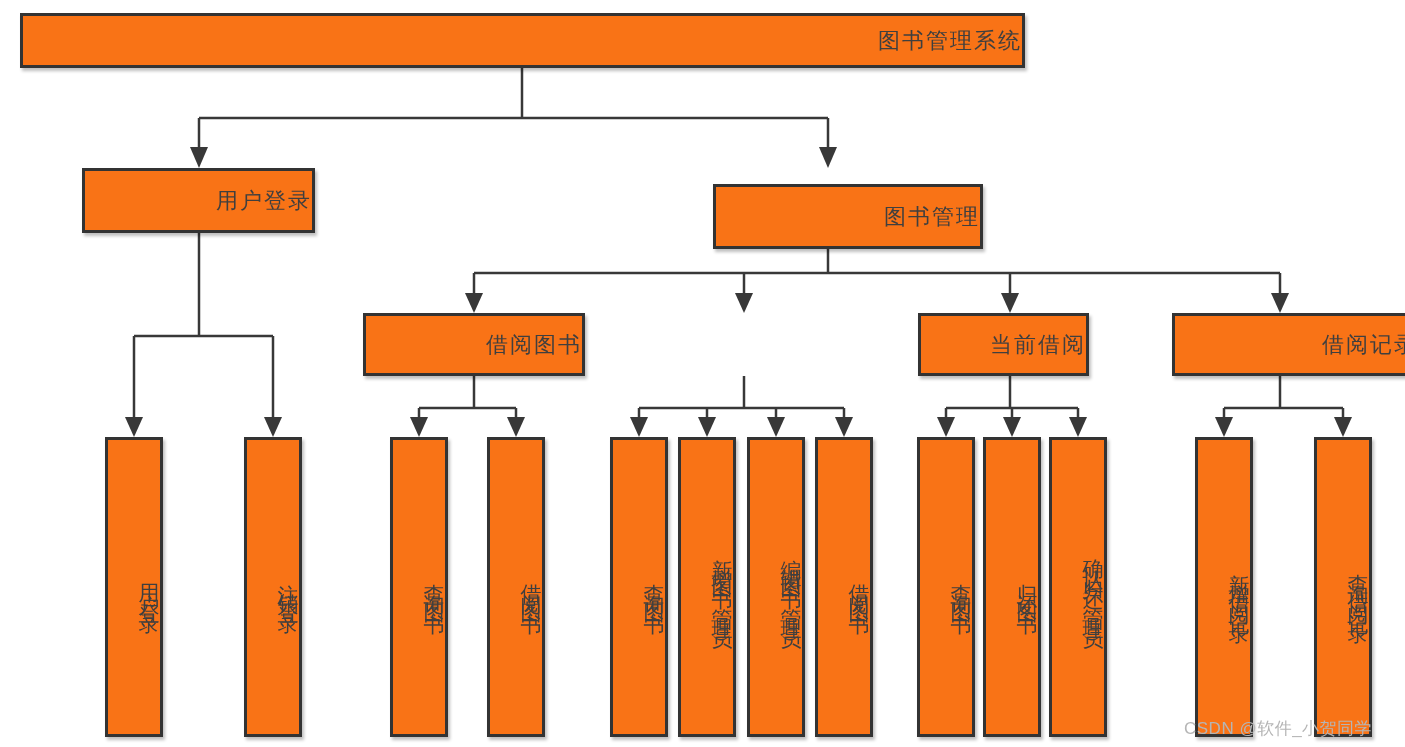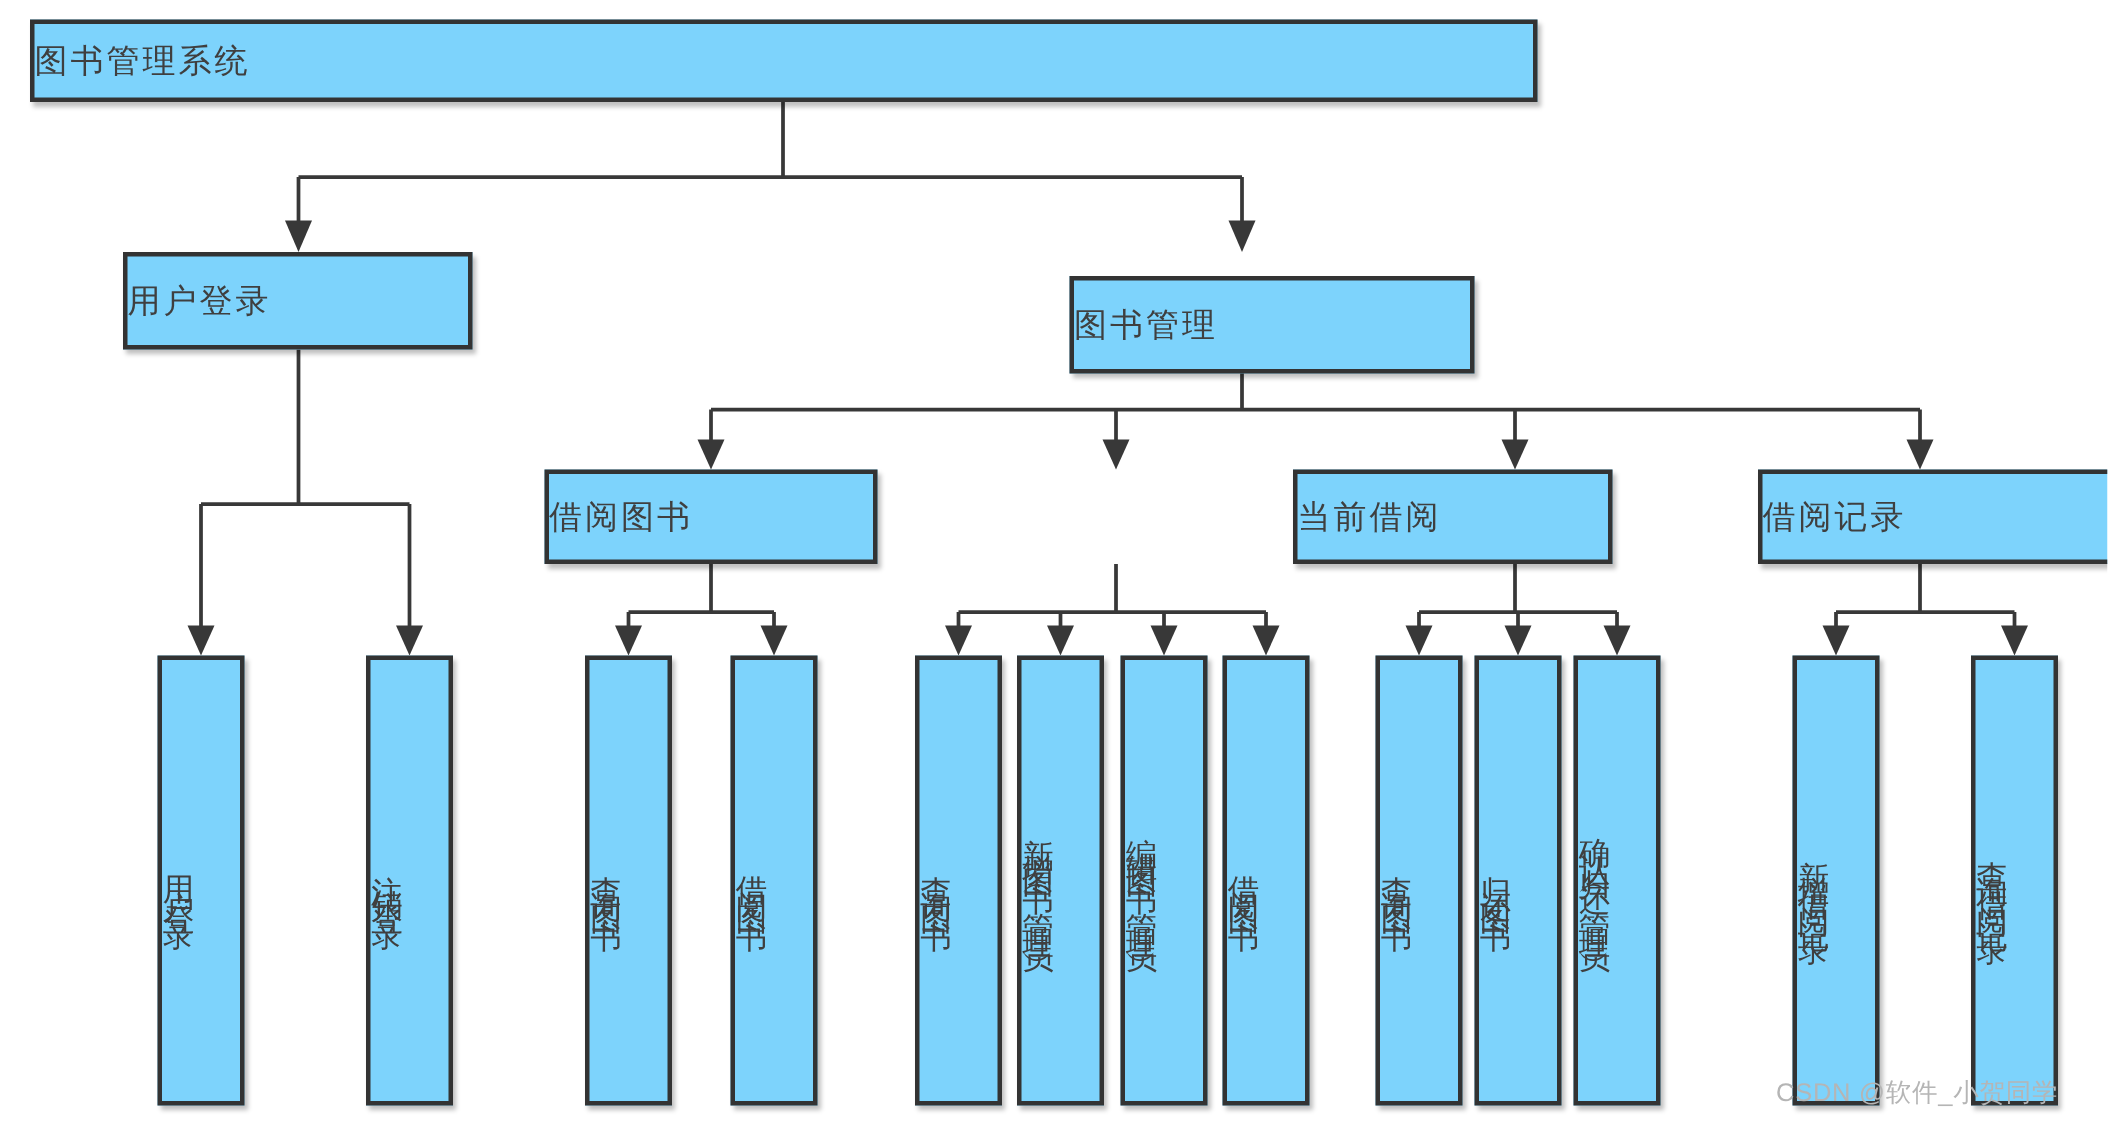"图书管理系统" .node { background: #7dd3fc -> #f97316; justify-content: flex-start -> flex-end }
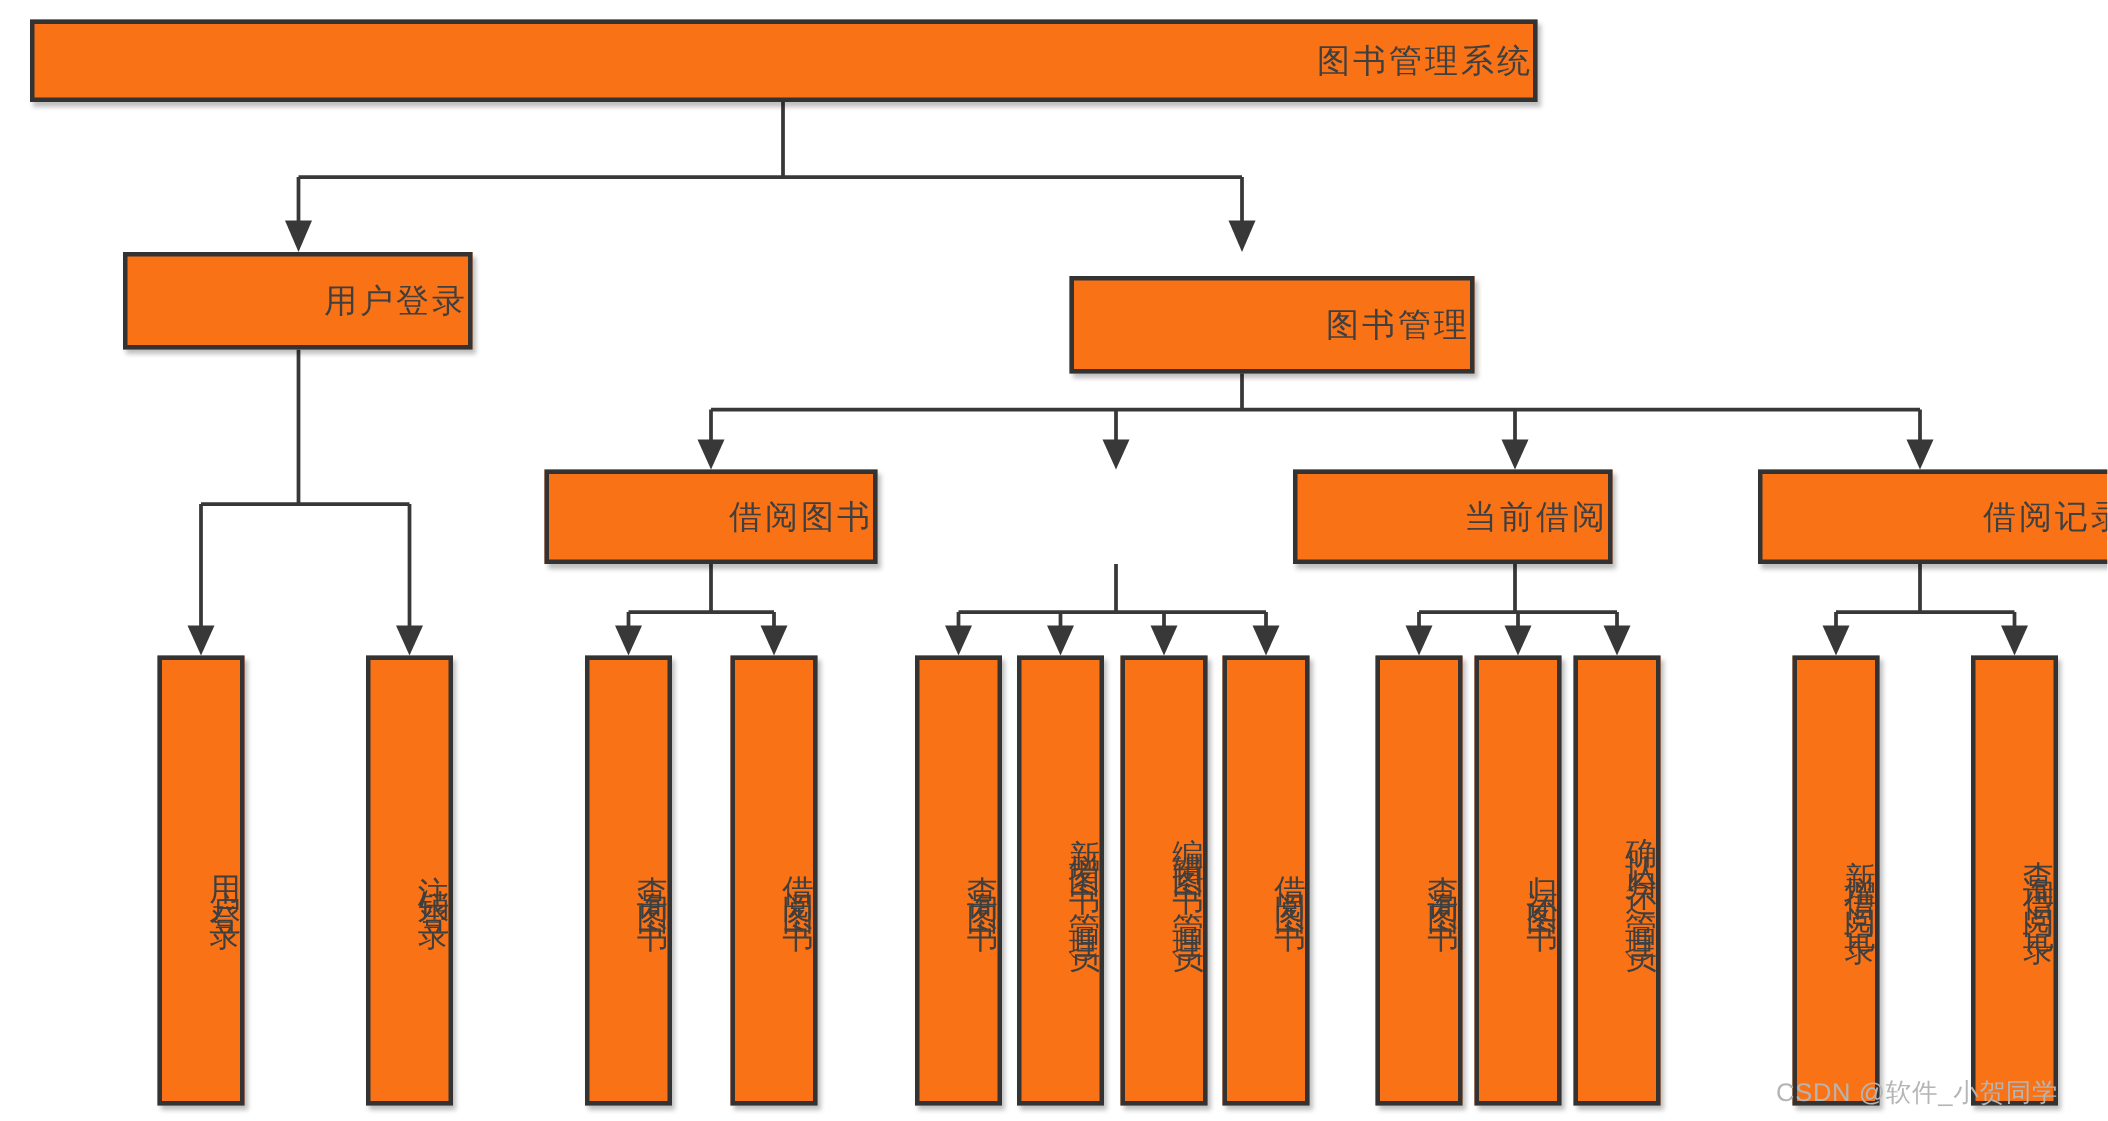"当前借阅" .g3 { left: 862px -> 918px; width: 213px -> 171px }
